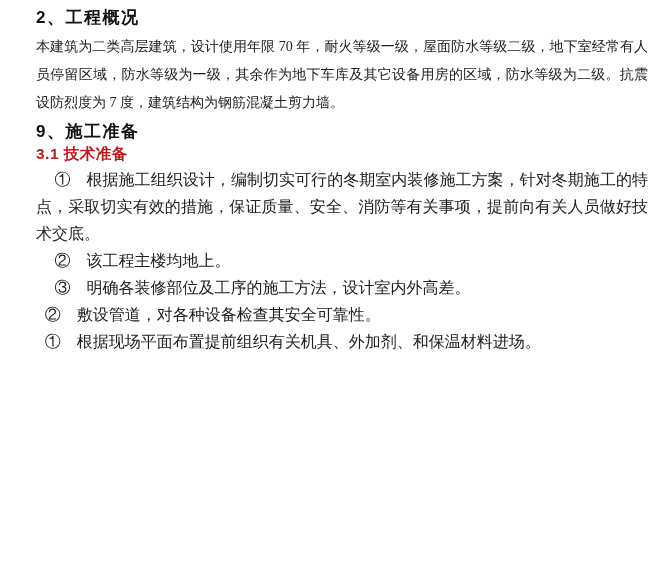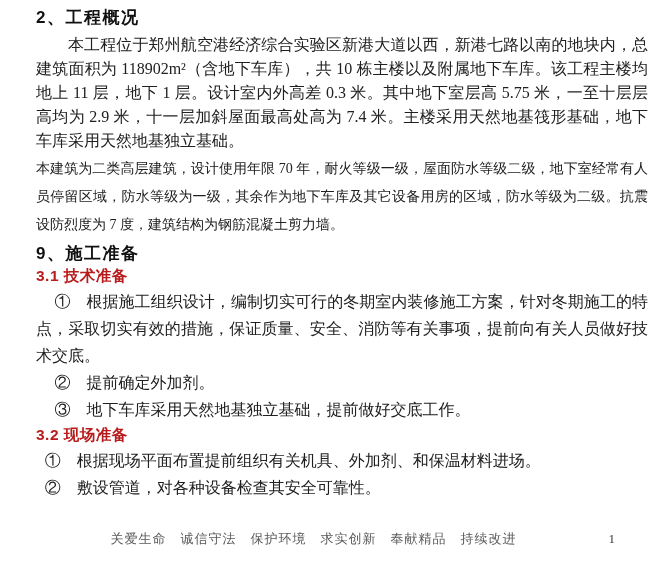"本工程位于郑州航空港经济综合实验区新港大道以西，新港七路以南的地块内，总建筑面积" p.p-body { html: <p>本工程位于郑州航空港经济综合实验区新港大道以西，新港七路以南的地块内，总建筑面积为 118902m²（含地下车库），共 10 栋主楼以及附属地下车库。该工程主楼均地上 11 层，地下 1 层。设计室内外高差 0.3 米。其中地下室层高 5.75 米，一至十层层高均为 2.9 米，十一层加斜屋面最高处高为 7.4 米。主楼采用天然地基筏形基础，地下车库采用天然地基独立基础。</p> -> none }
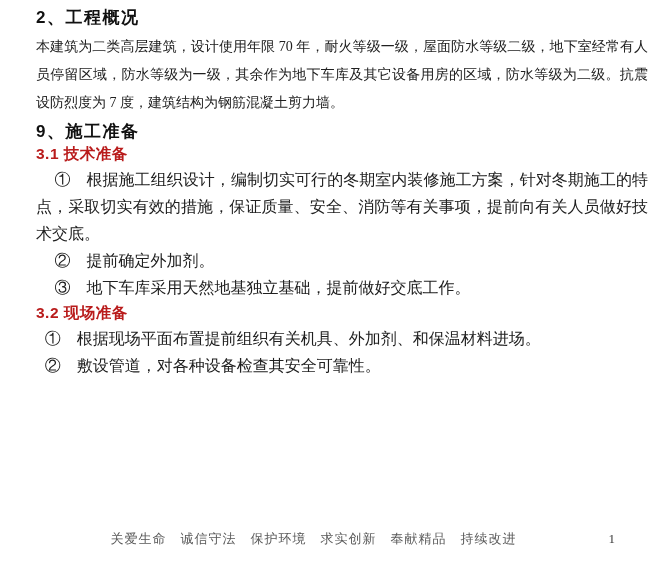"② 提前确定外加剂。" p.item { text: 提前确定外加剂 -> 该工程主楼均地上 }
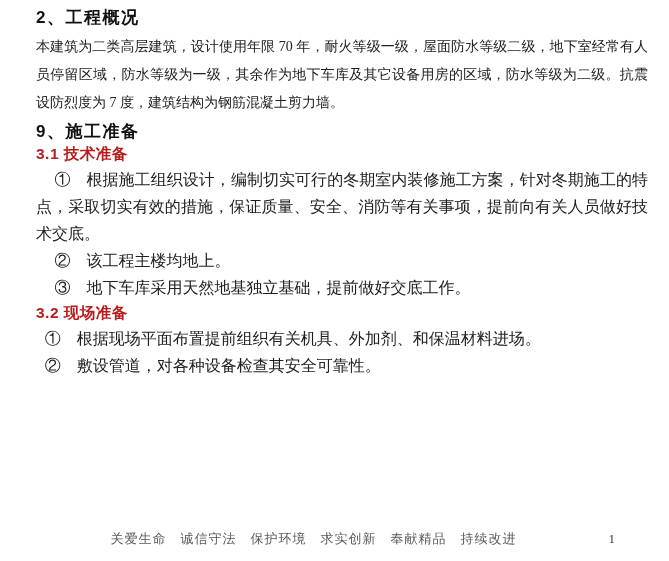"③ 地下车库采用天然地基独立基础，提前做好交底工作。" p.item { text: 地下车库采用天然地基独立基础，提前做好交底工作 -> 明确各装修部位及工序的施工方法，设计室内外高差 }
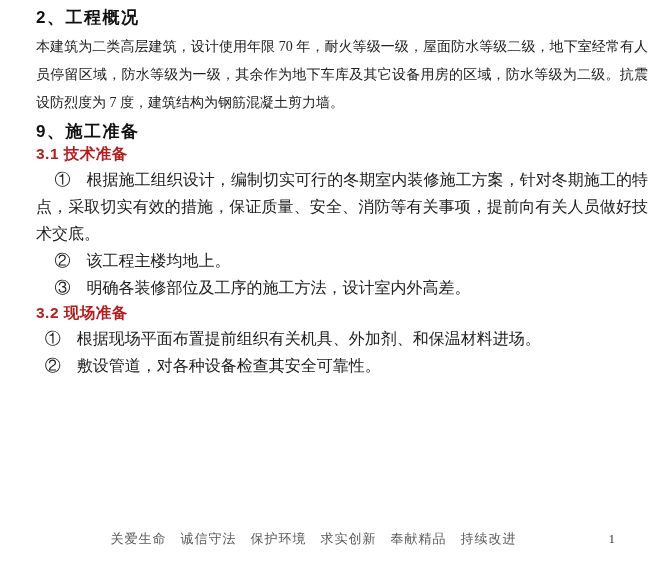"3.2 现场准备" h2.h-sub { html: <h2>3.2 现场准备</h2> -> none }
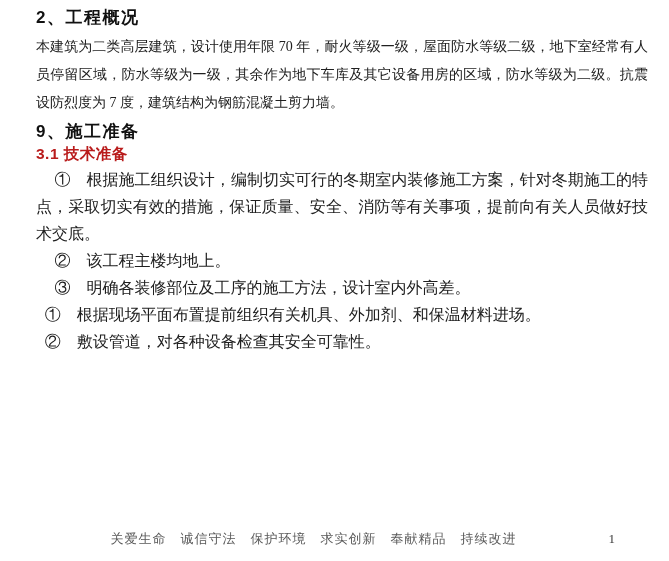"① 根据现场平面布置提前组织有关机具、外加剂、和保温材料进场。" p.item { order: before "② 敷设管道，对各种设备检查其安全可靠性。" -> after "② 敷设管道，对各种设备检查其安全可靠性。" }
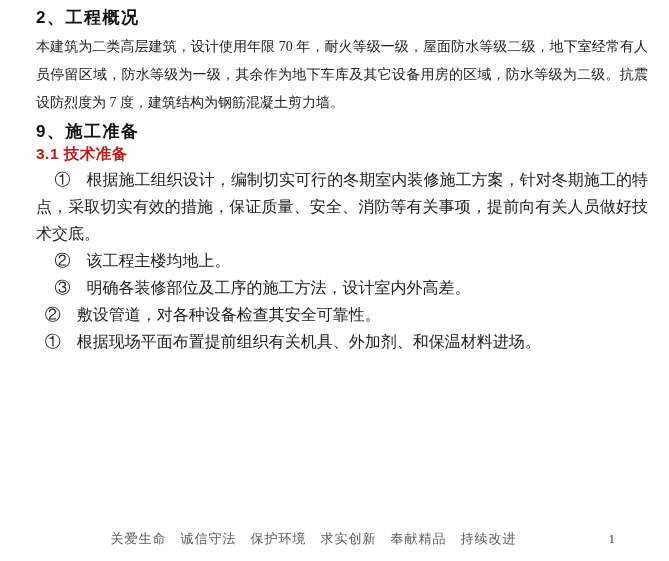"关爱生命 诚信守法 保护环境 求实创新 奉献精品" div.footer { html: <div> <span>关爱生命 诚信守法 保护环境 求实创新 奉献精品 持续改进</span> <span>1</span> </div> -> none }
